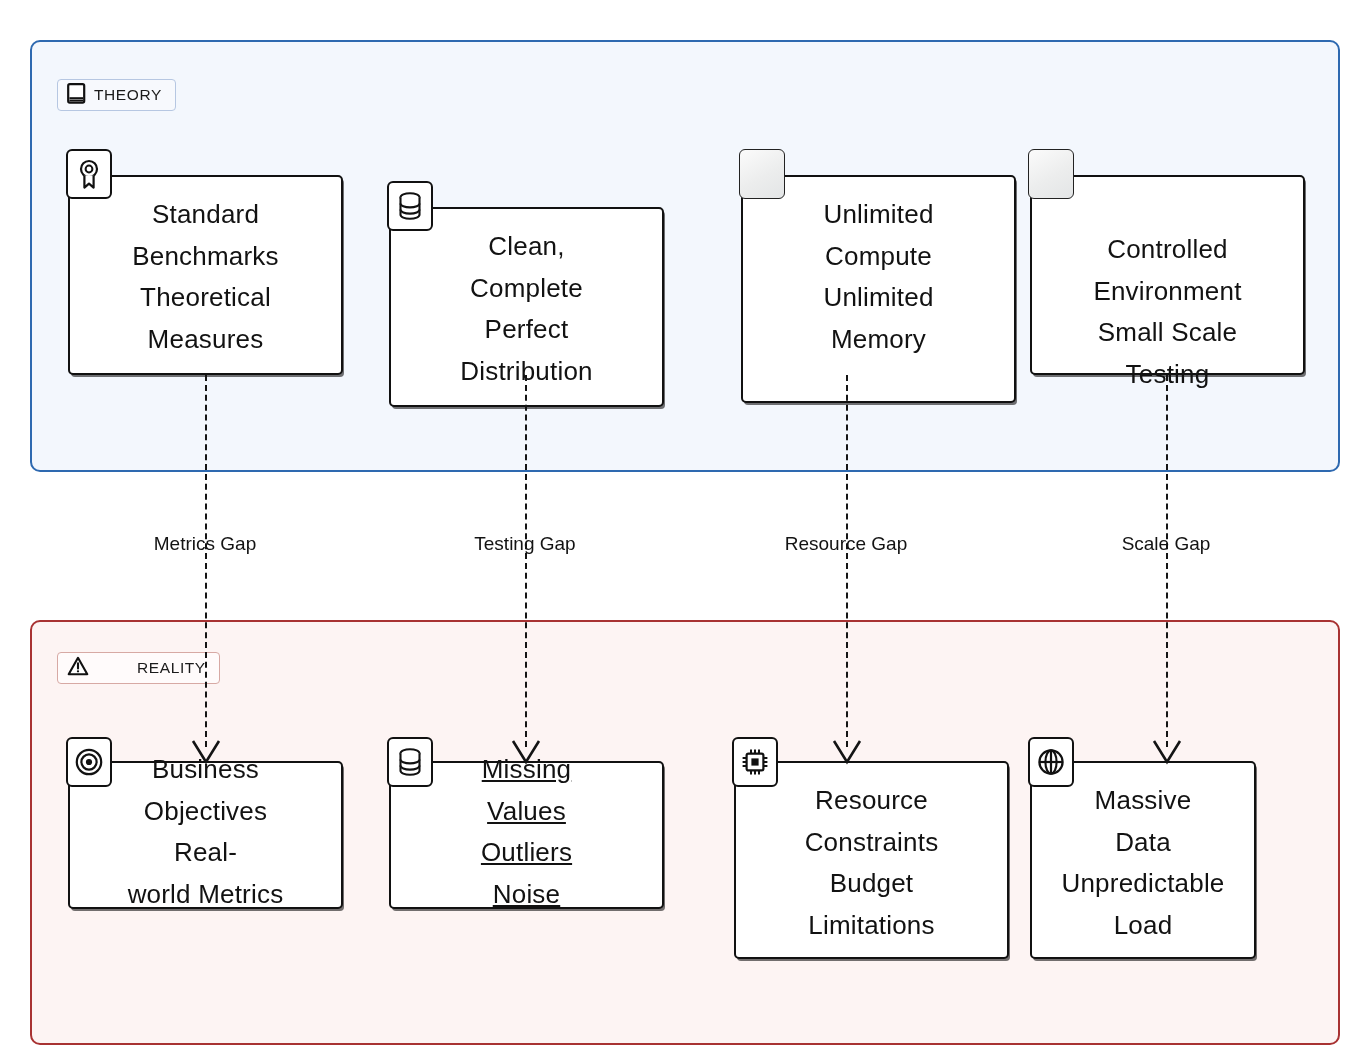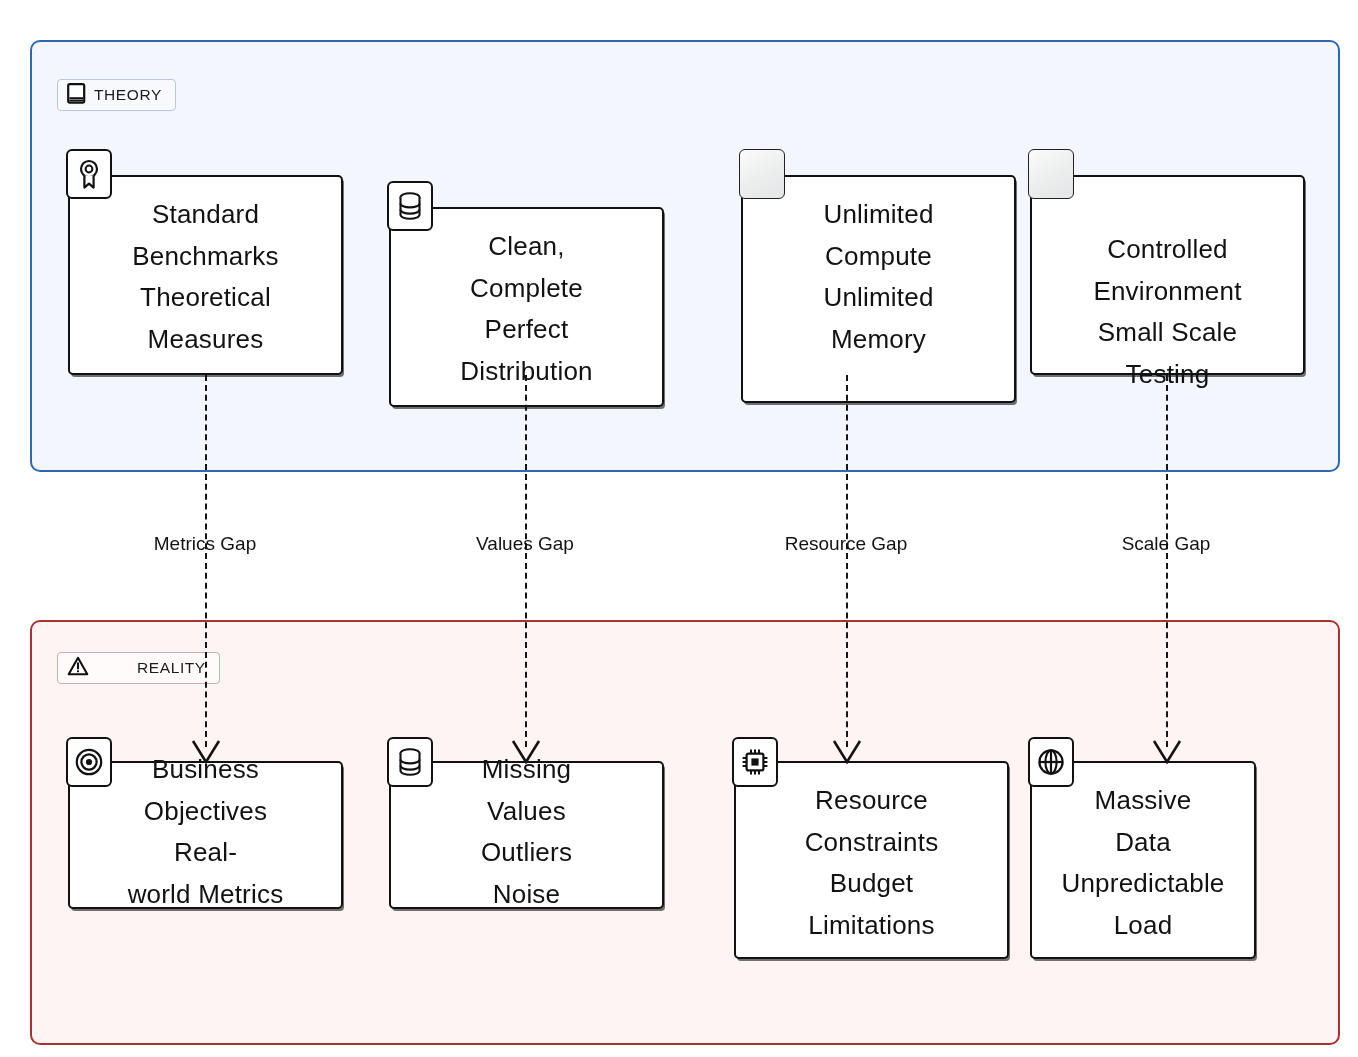"Values Gap" div.gap-label { text: Values -> Testing }
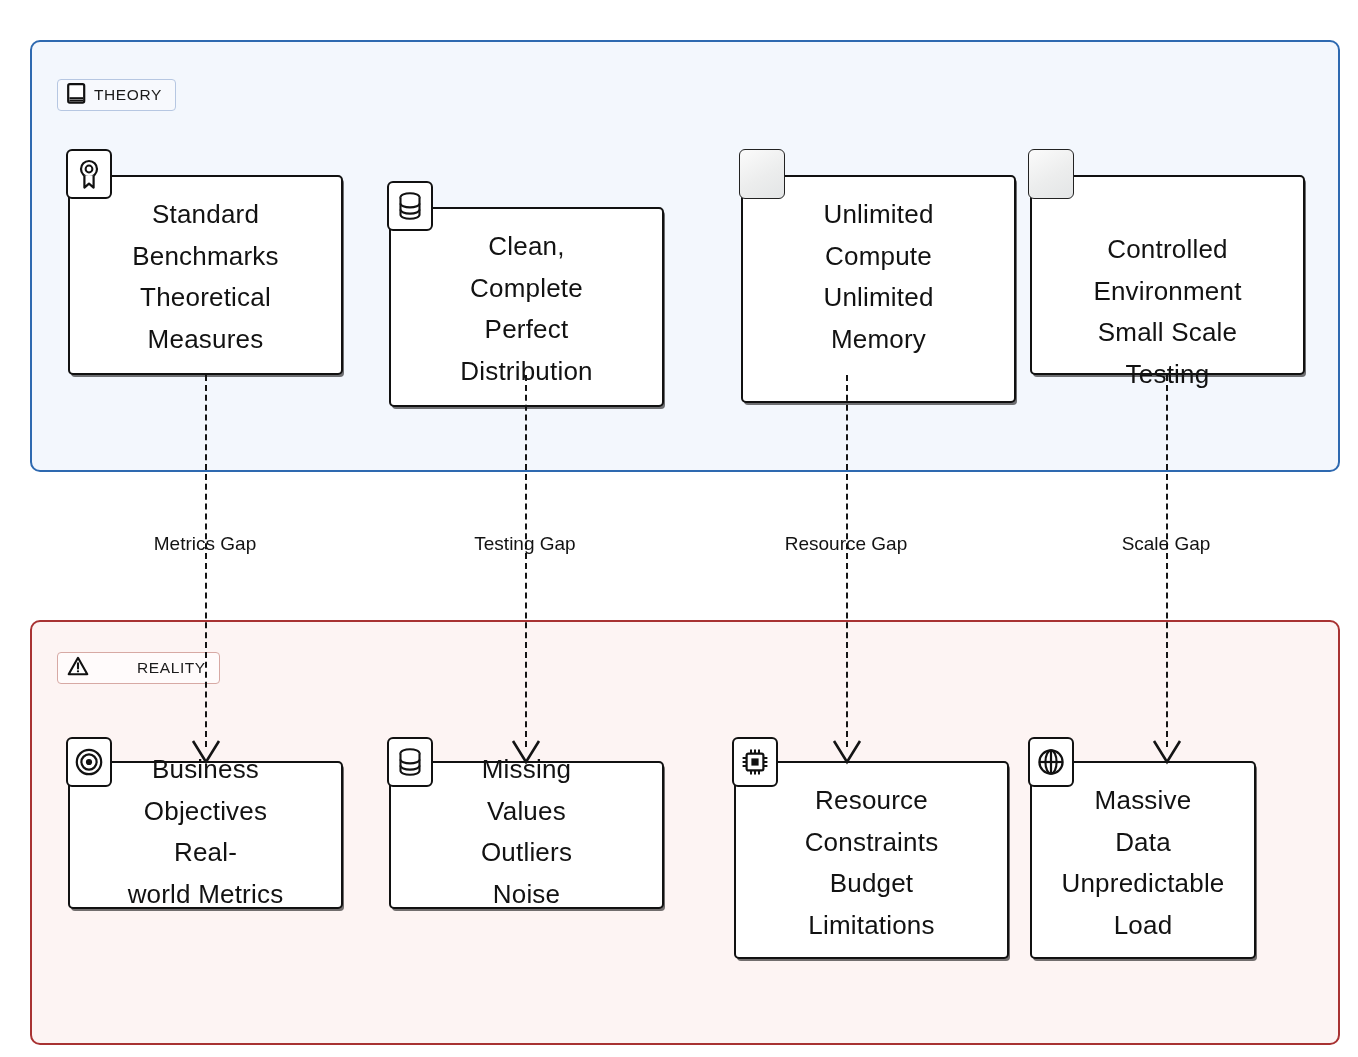"Missing" span.node-text { text-decoration: none -> underline }
